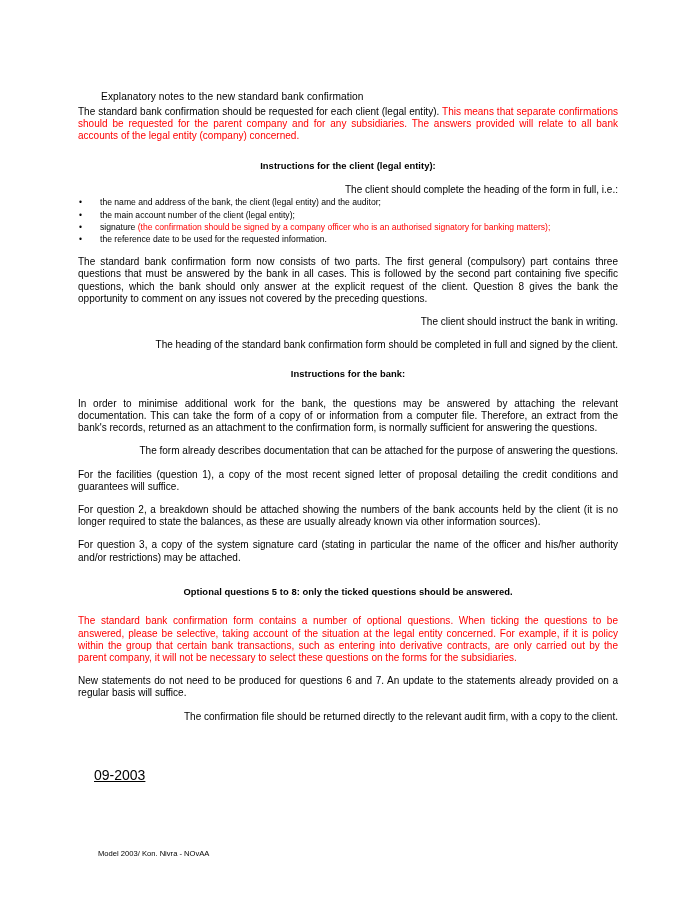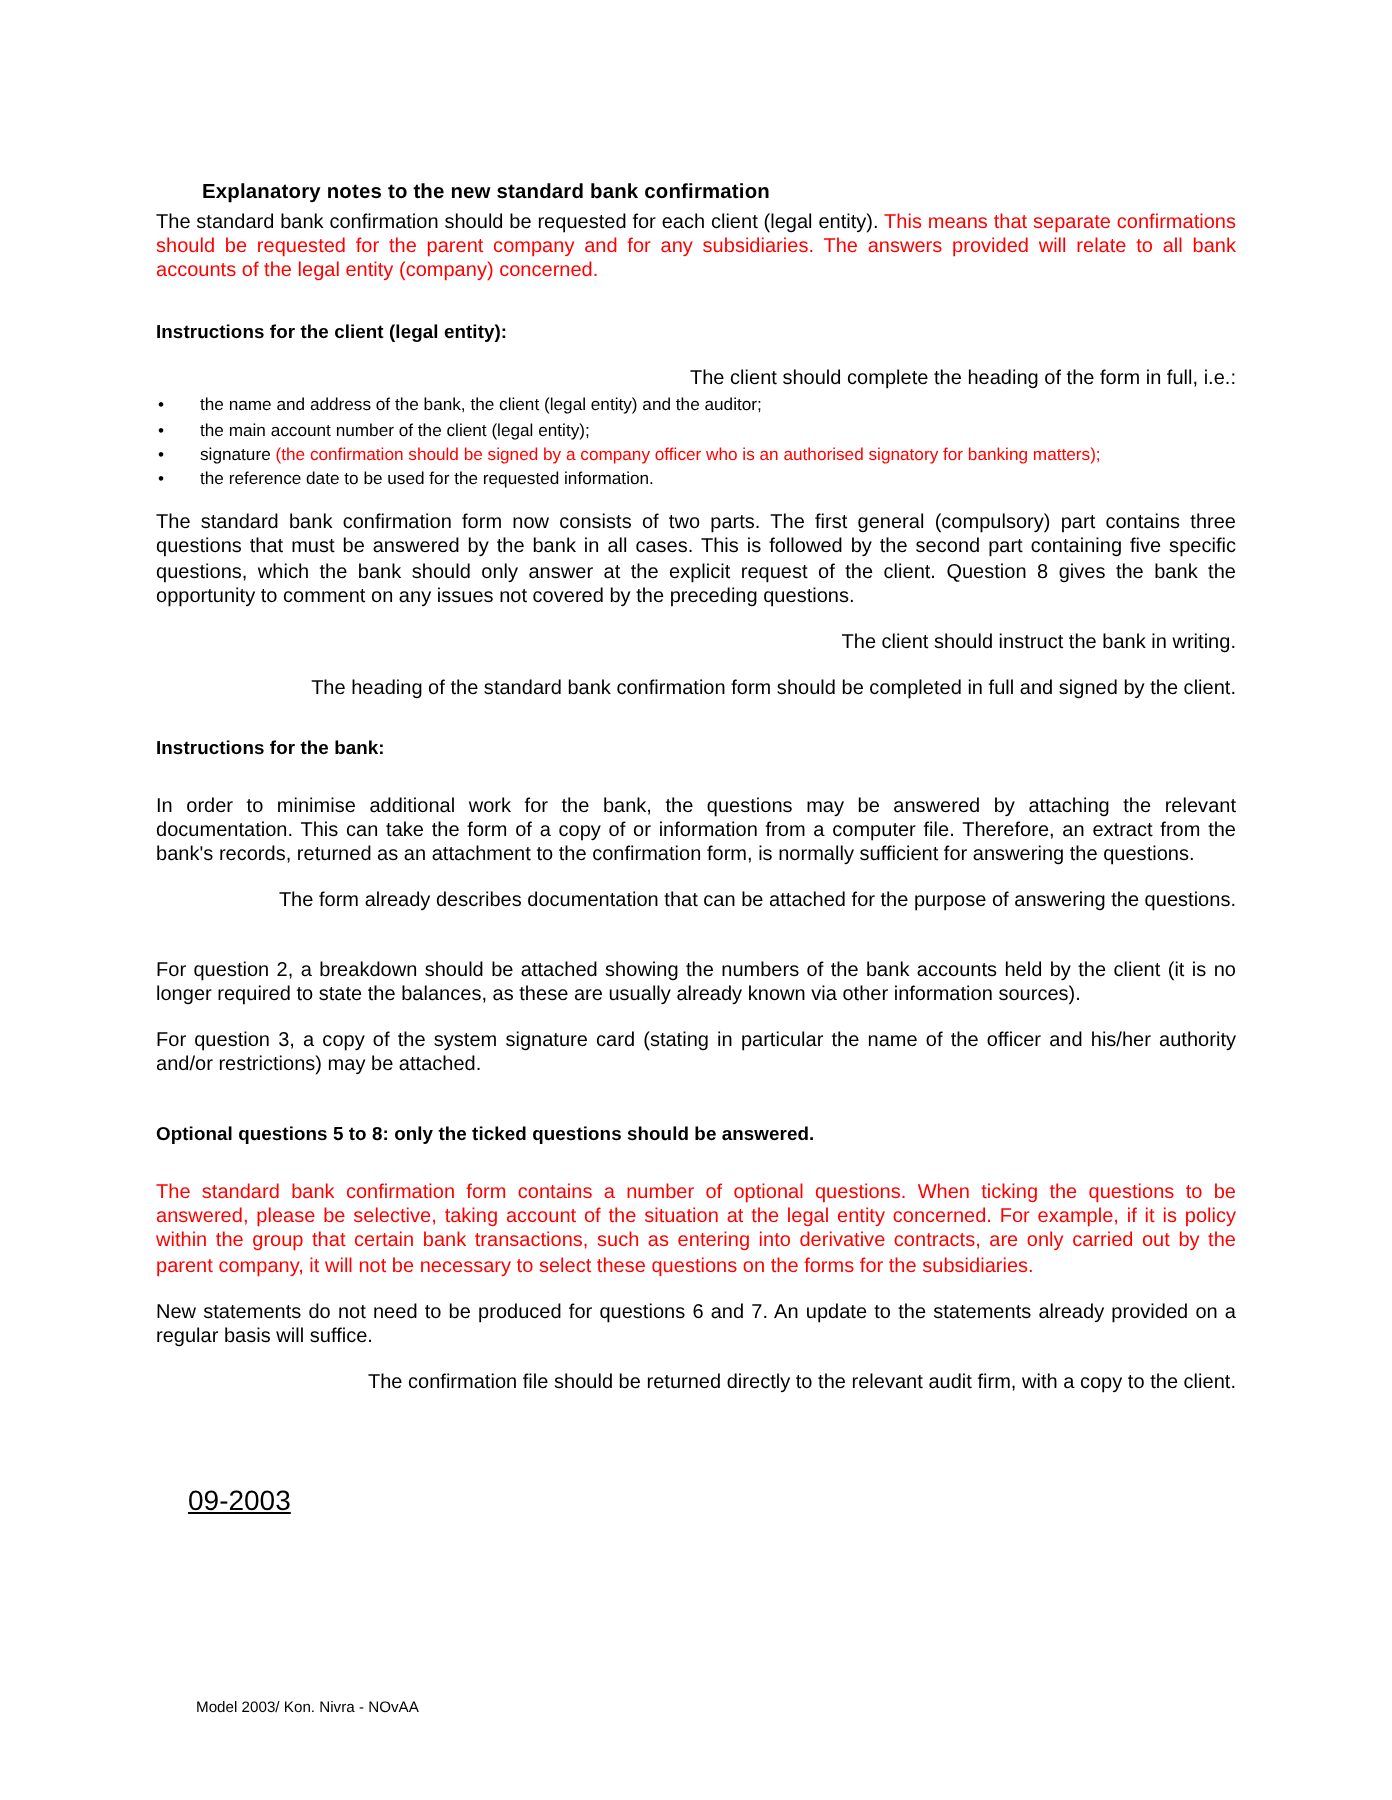"Explanatory notes to the new" h1.doc-title { font-weight: bold -> normal }
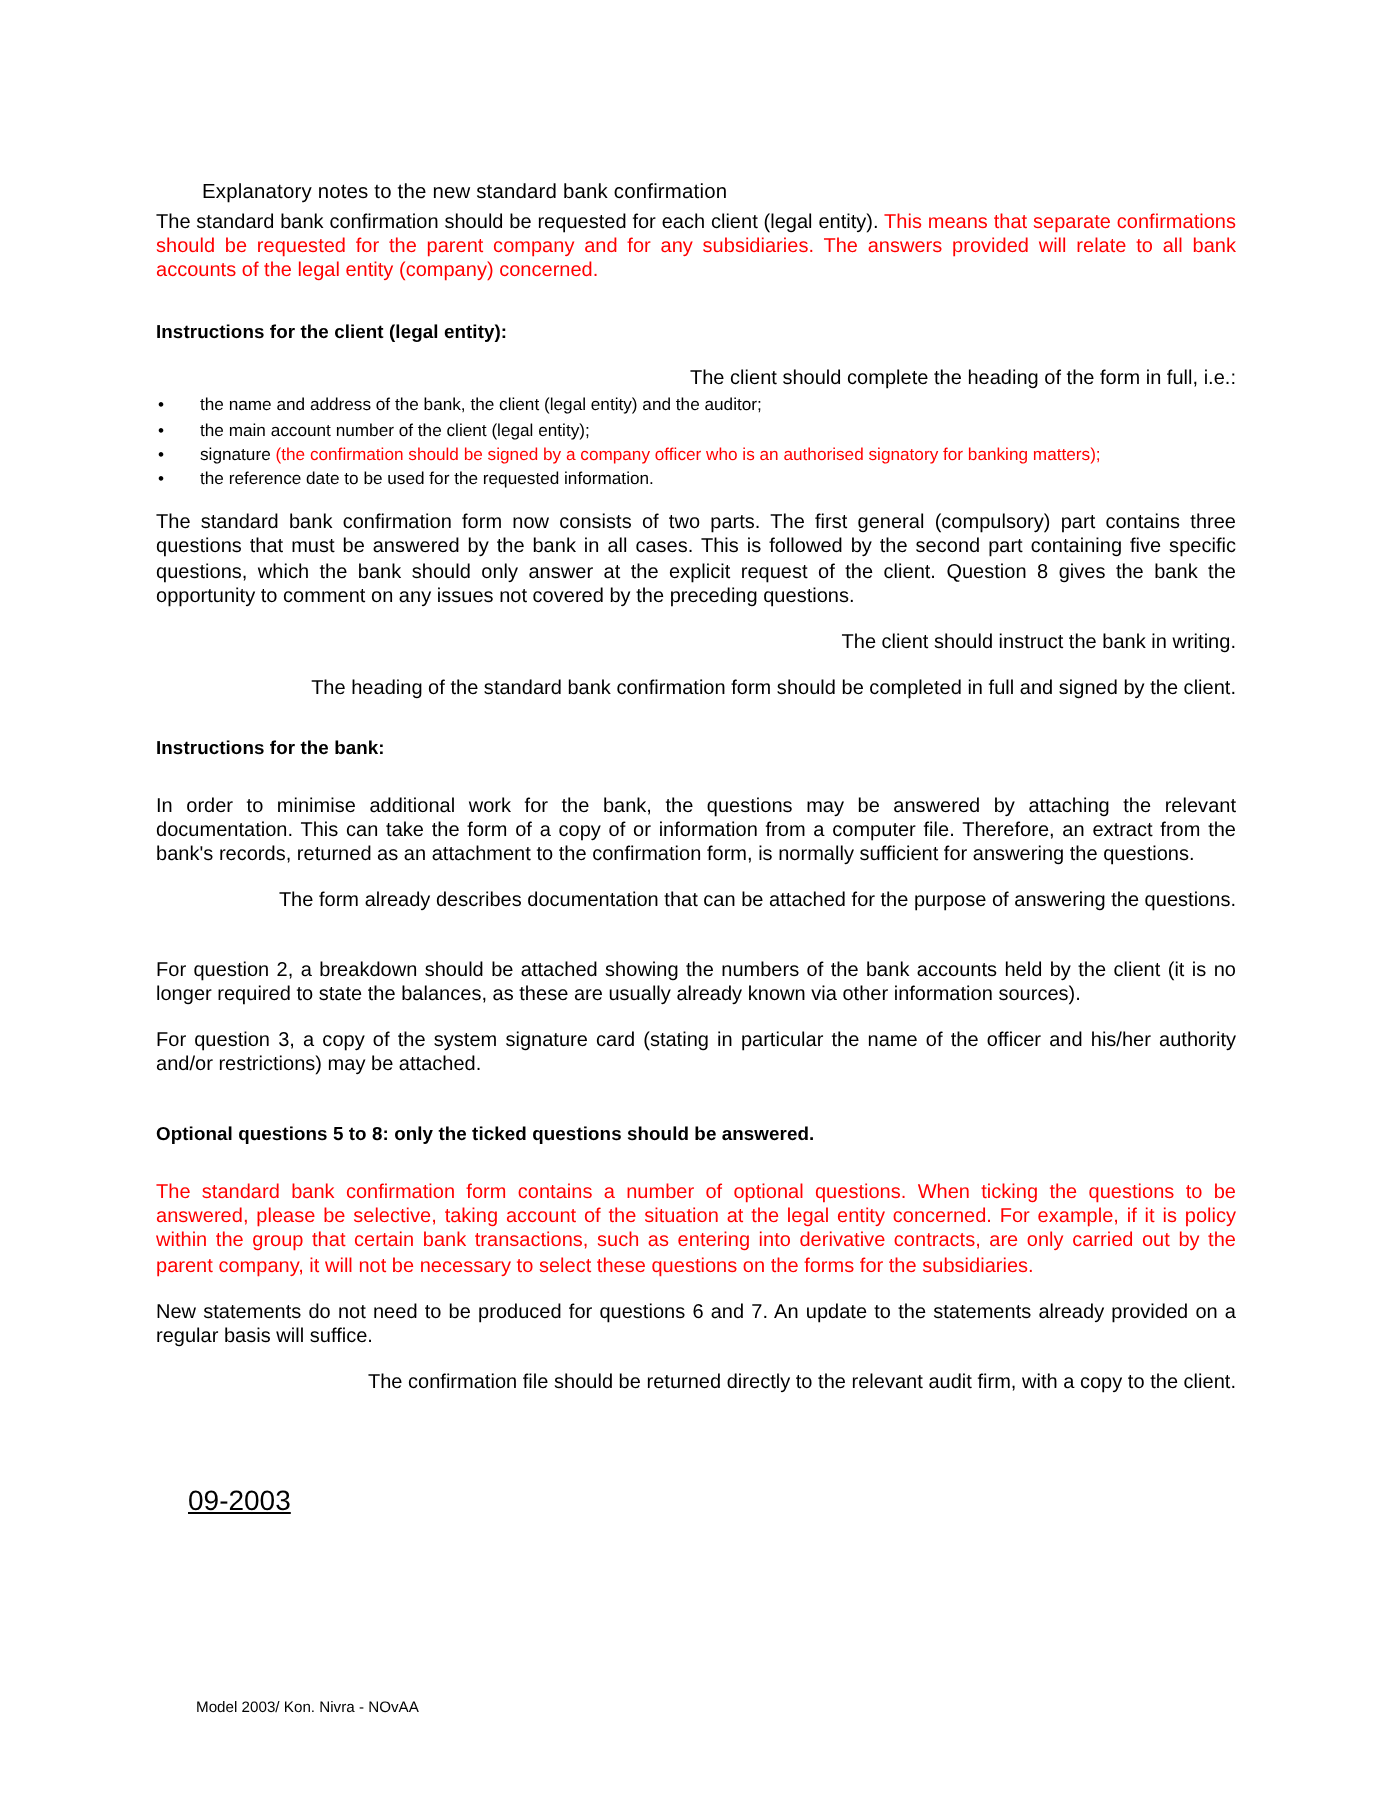"Instructions for the client (legal" h2.section-head { text-align: none -> center }
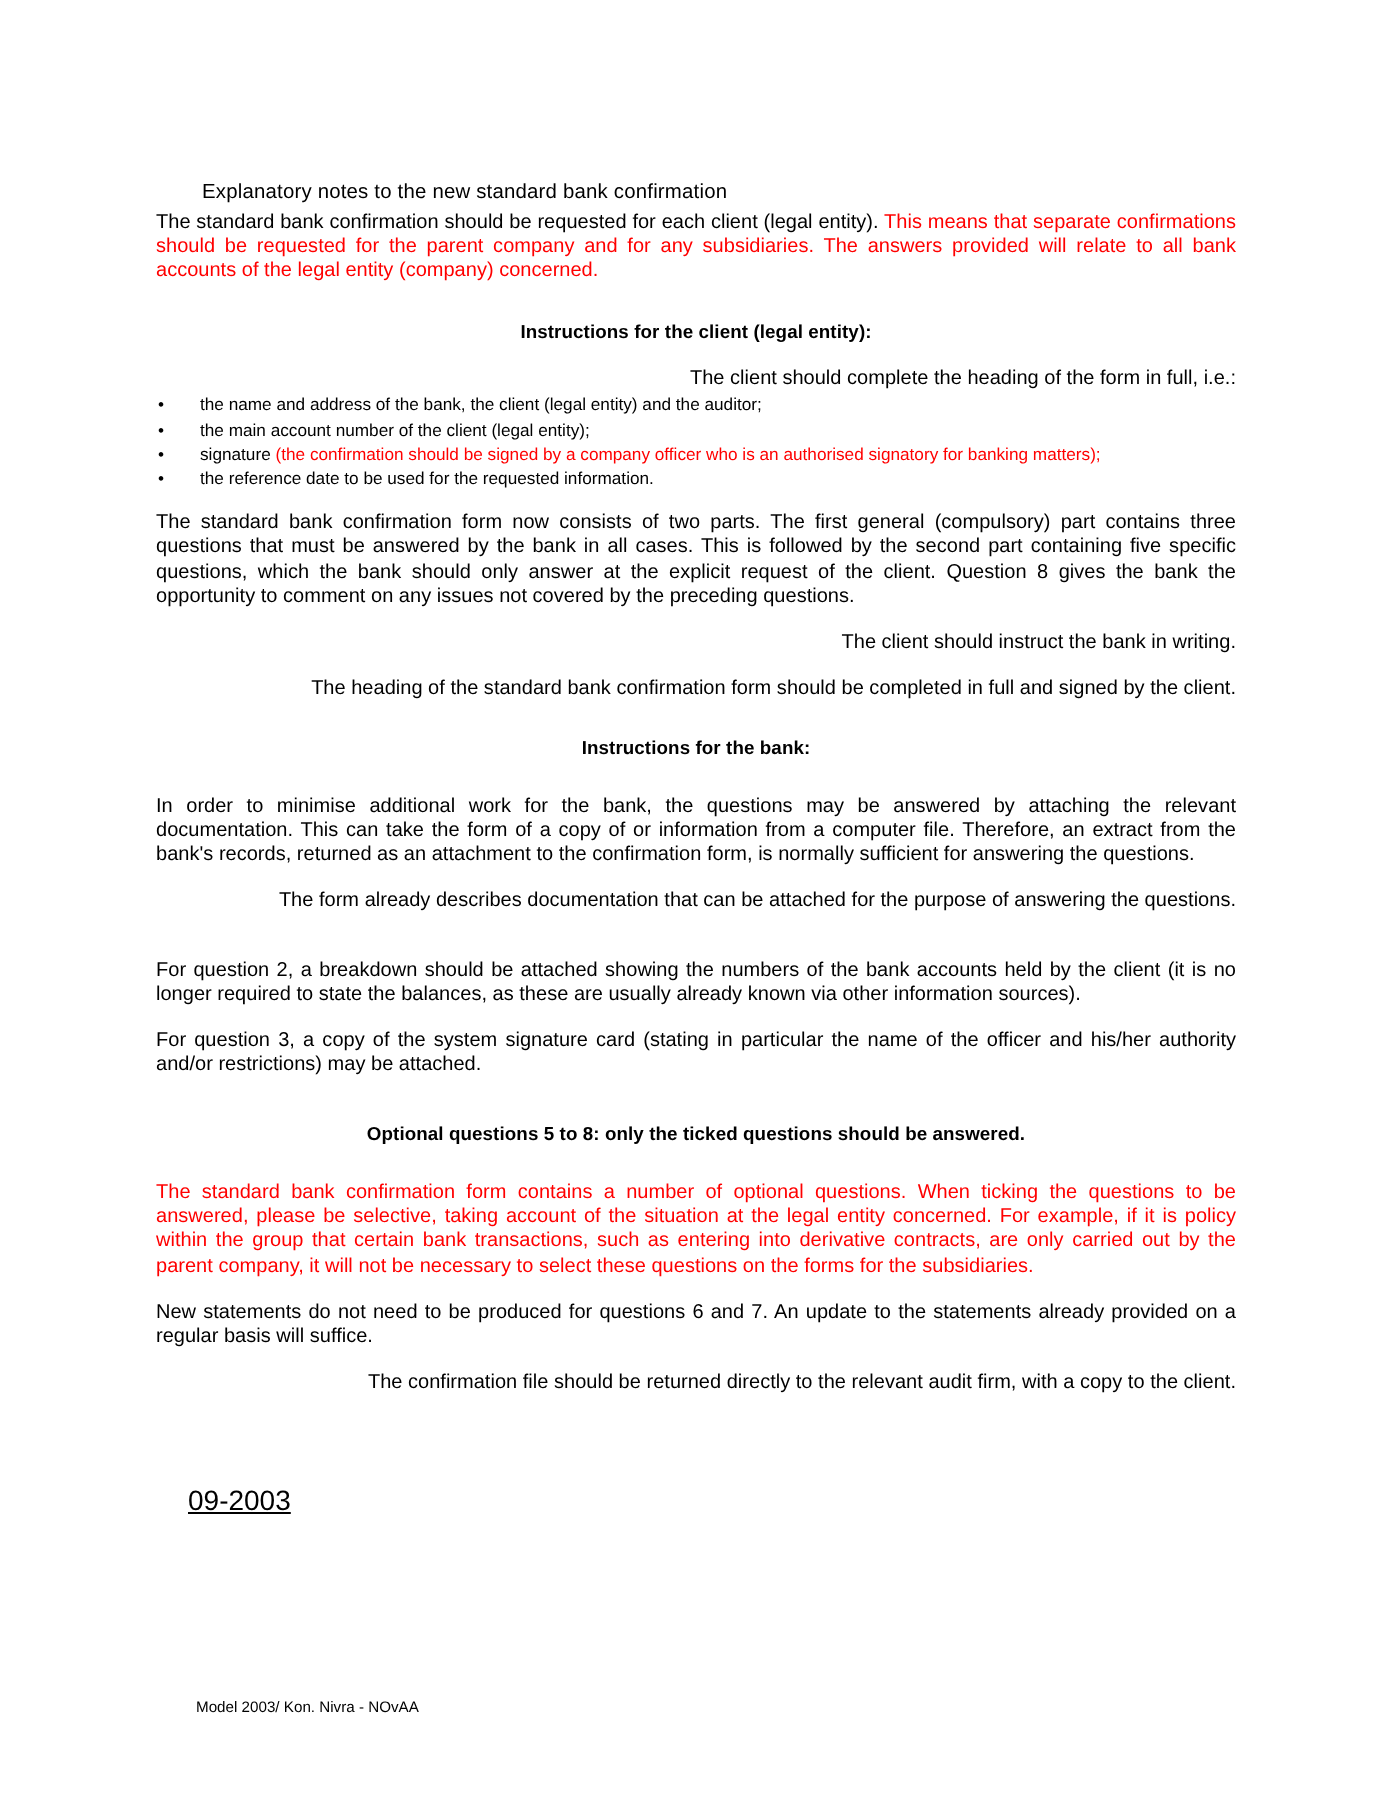"For the facilities (question 1)," p.para { html: none -> <p>For the facilities (question 1), a copy of the most recent signed letter of proposal detailing the credit conditions and guarantees will suffice.</p> }
